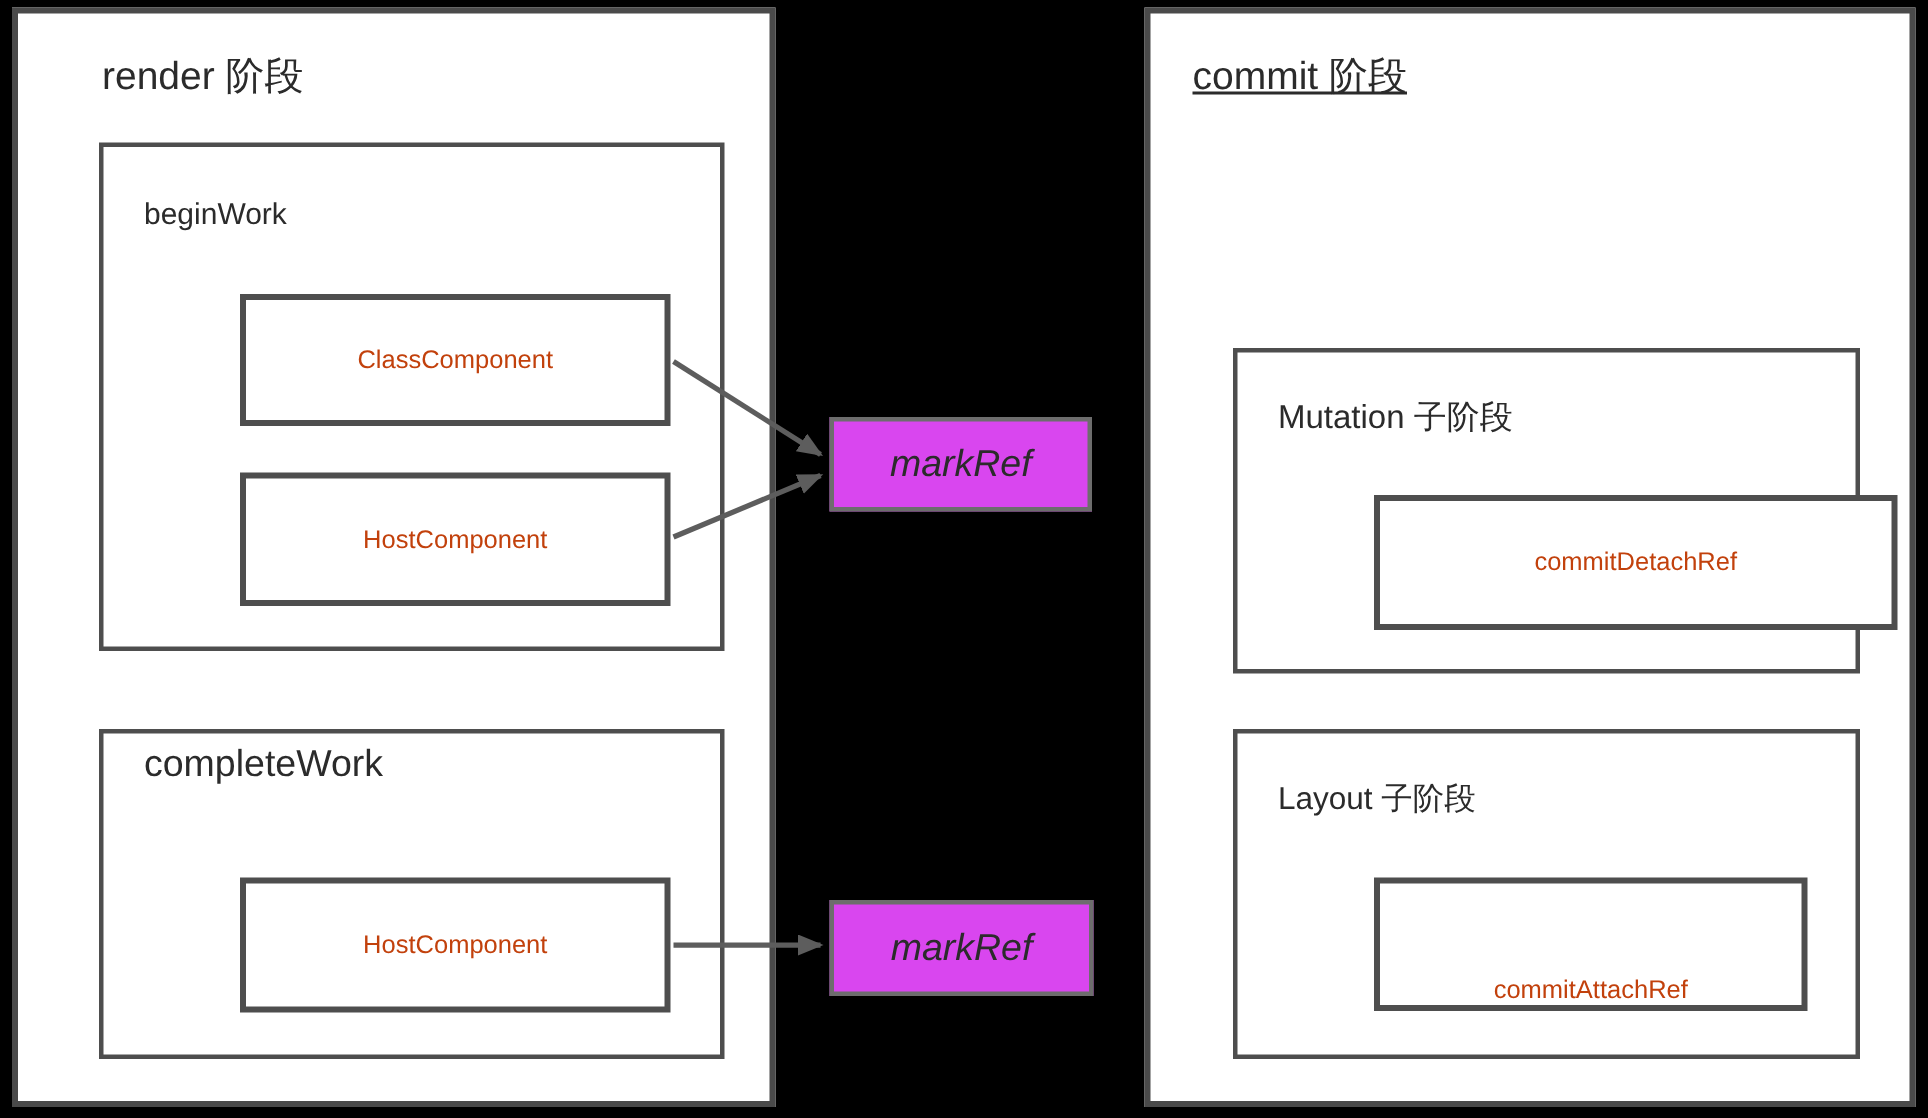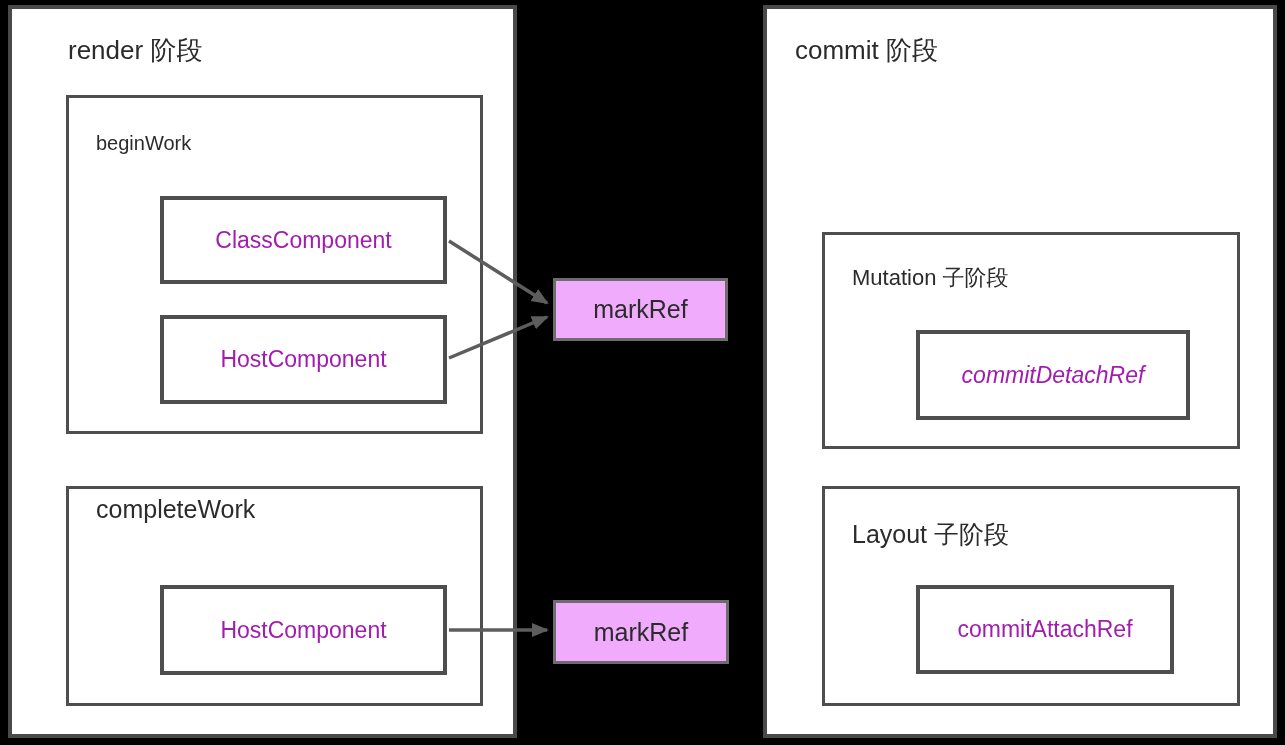"commit 阶段" .title-commit { text-decoration: none -> underline }
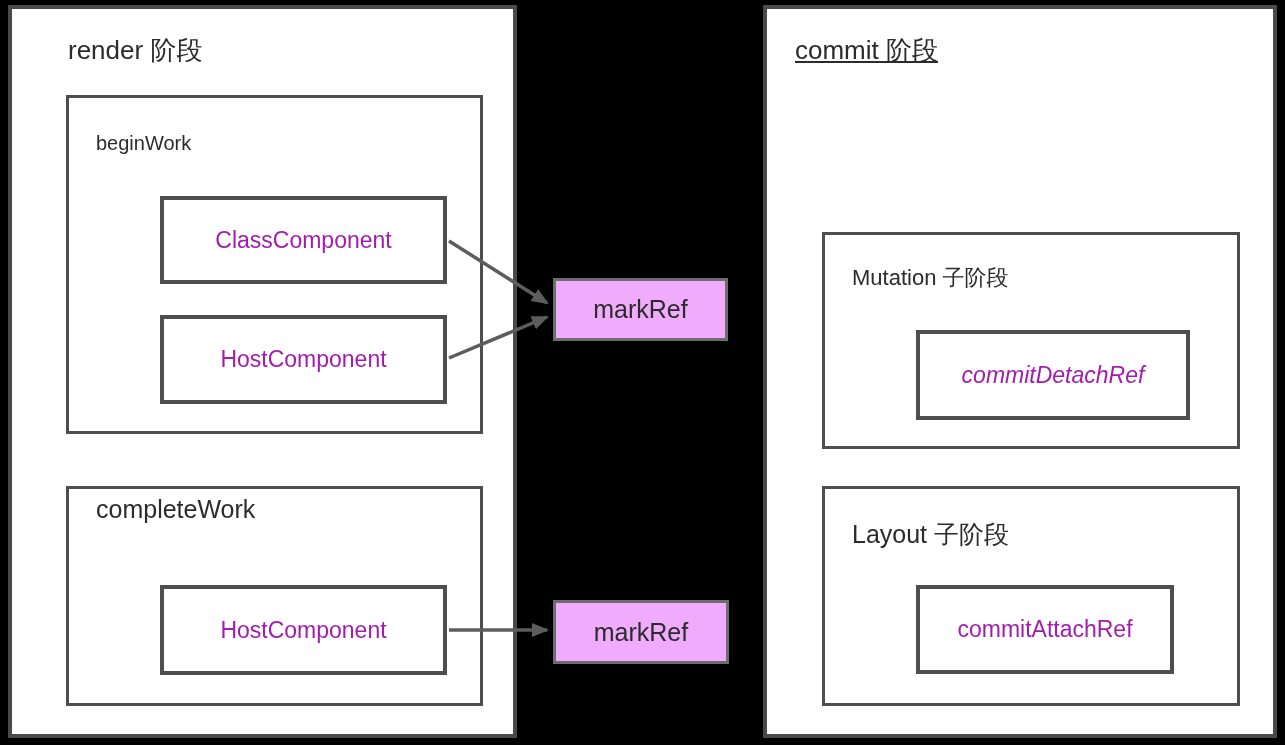"ClassComponent" .leaf { color: #a21caf -> #c2410c; font-size: 23px -> 17px }
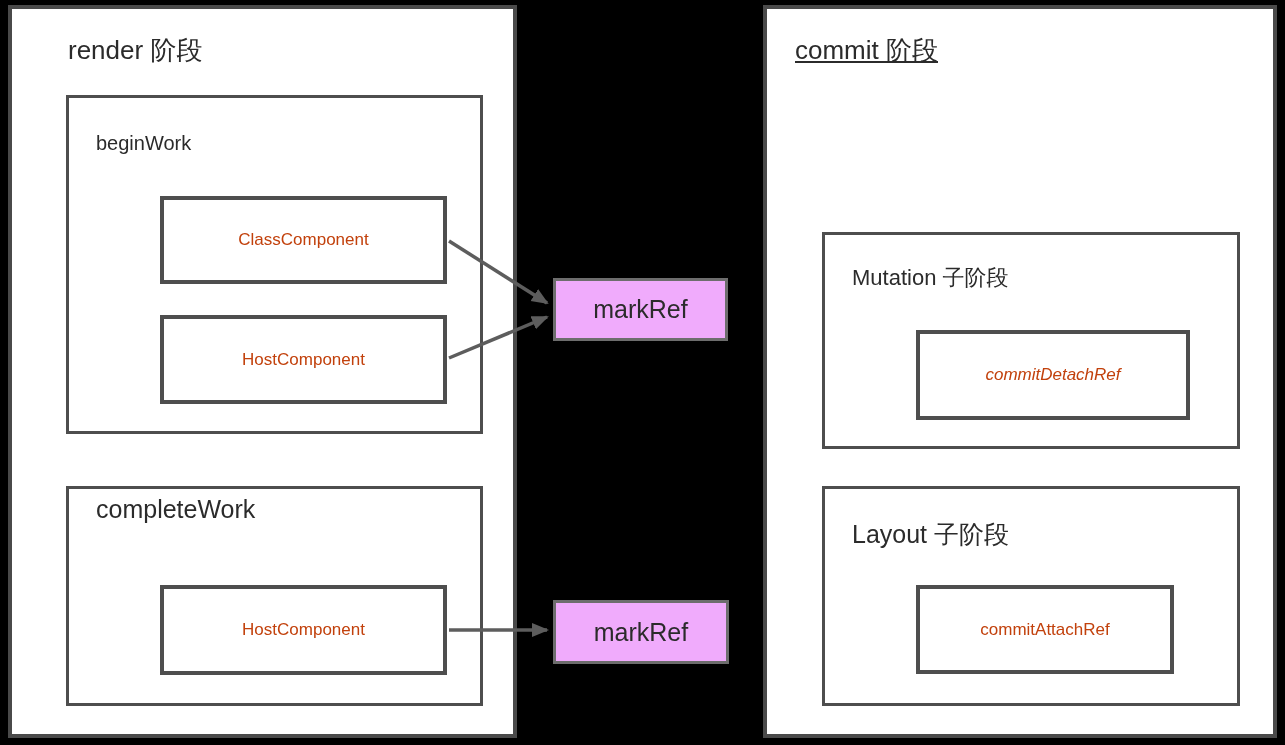"markRef" .markref { background: #f0abfc -> #d946ef; font-style: none -> italic }
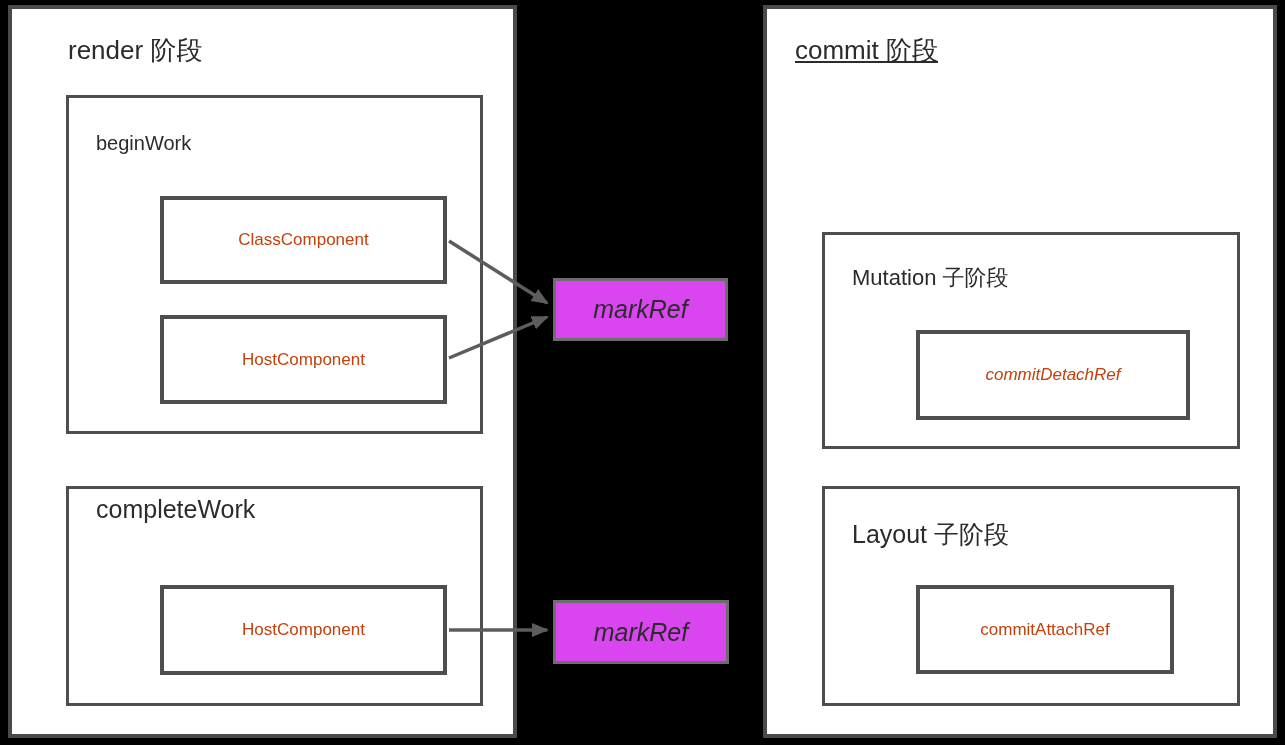"commitDetachRef" .leaf-detach { font-style: italic -> none; width: 274px -> 349px }
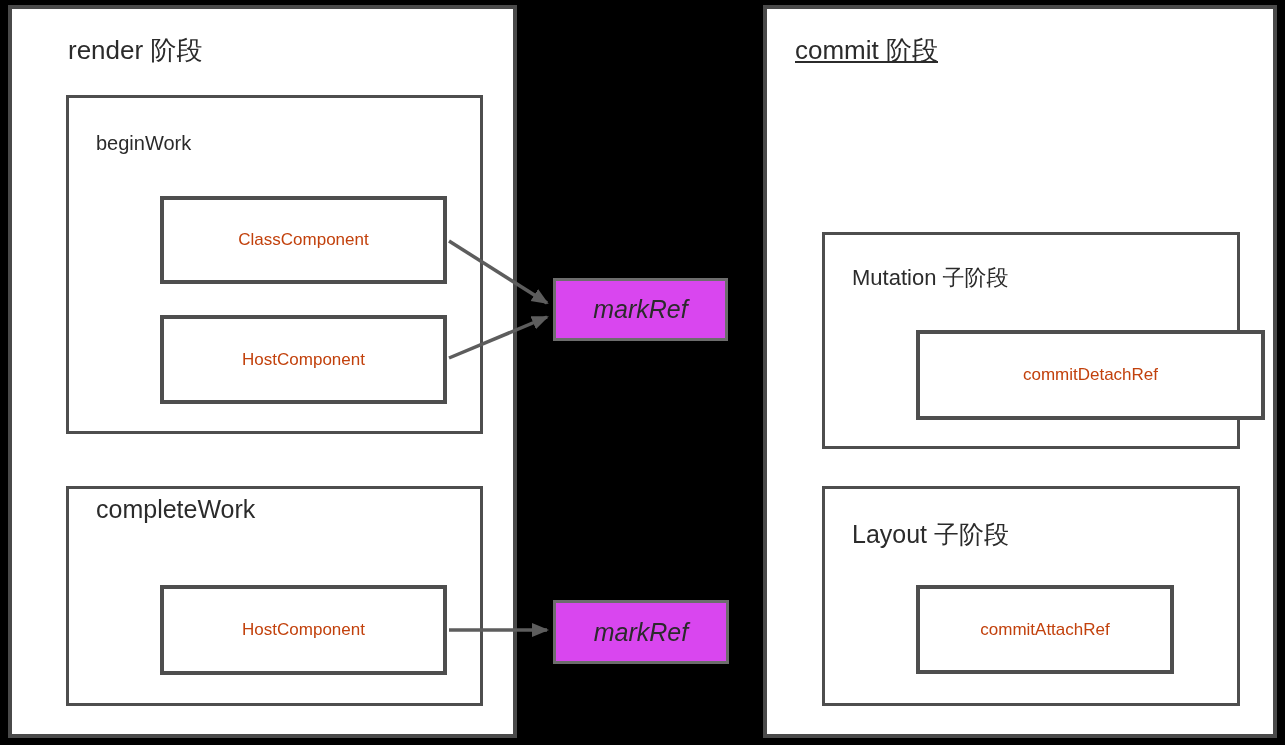"Layout 子阶段" .title-layout { font-size: 25px -> 21px }
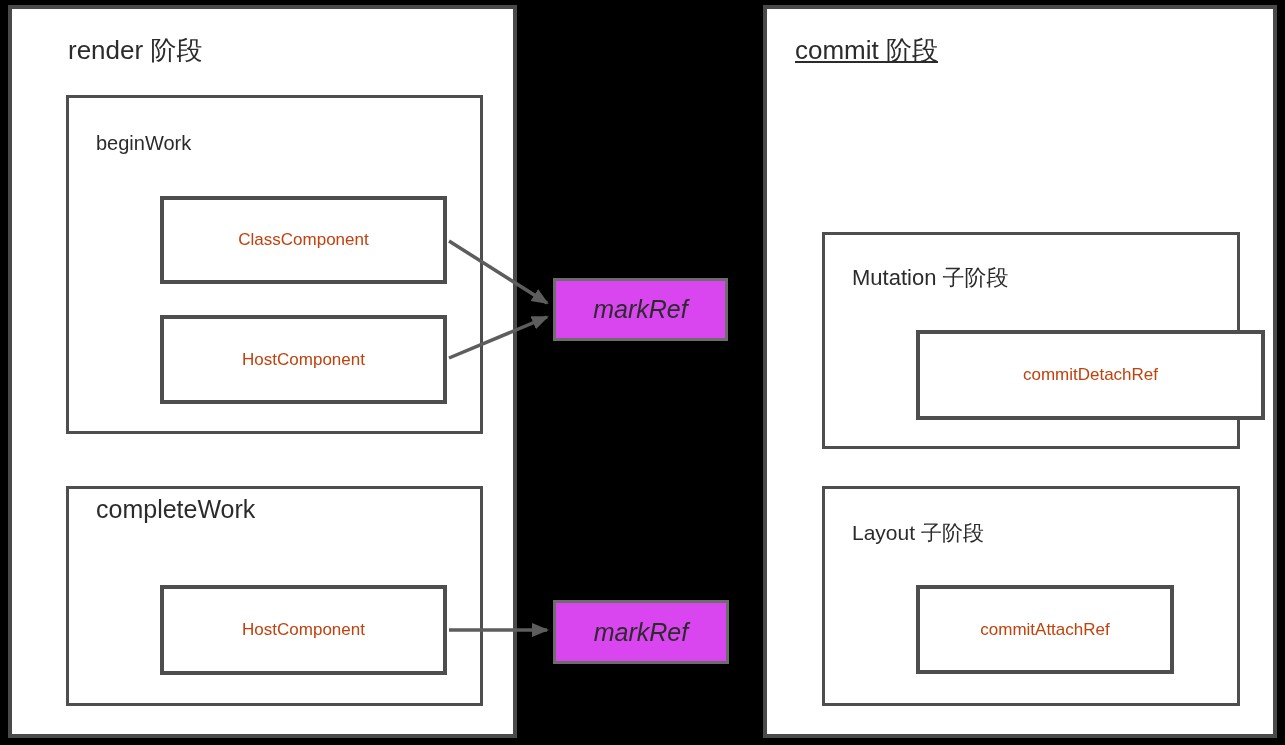"commitAttachRef" .leaf-attach { align-items: none -> flex-end; width: 258px -> 289px }
